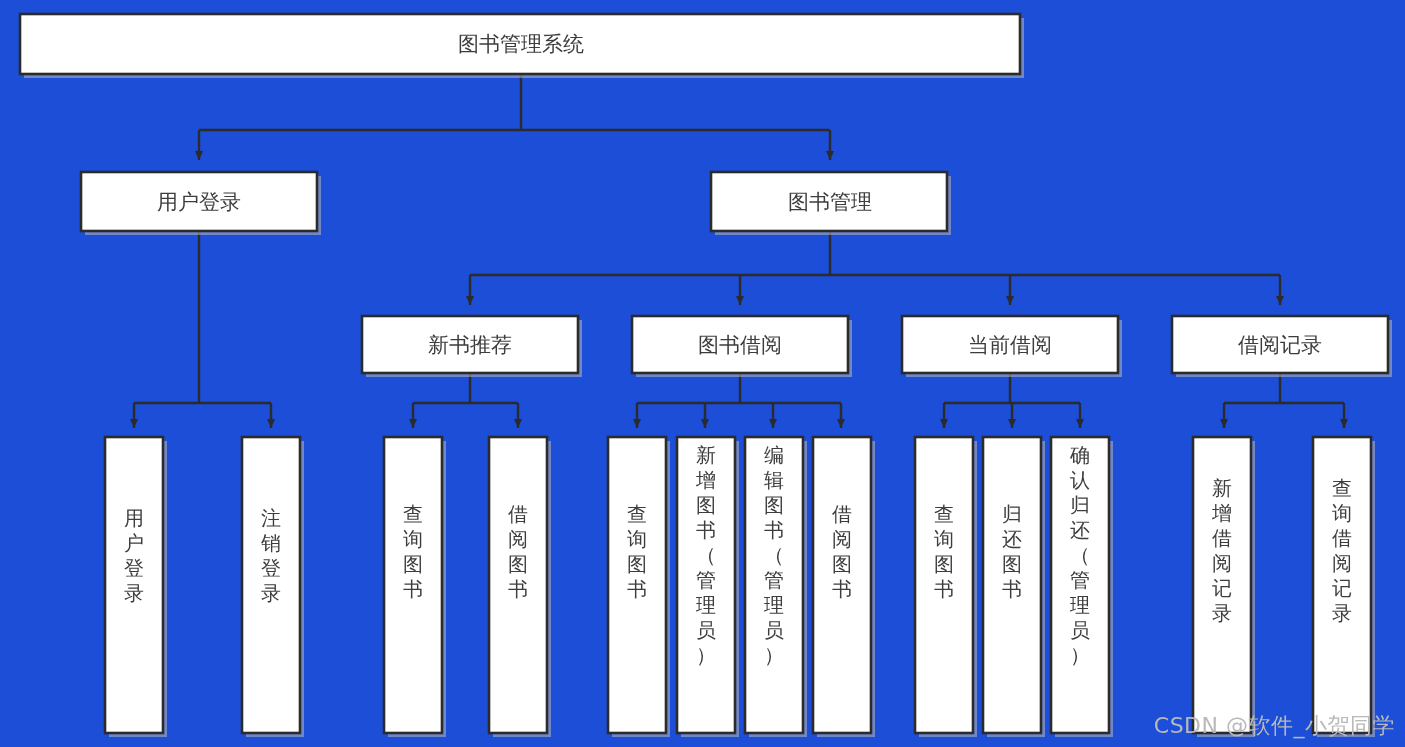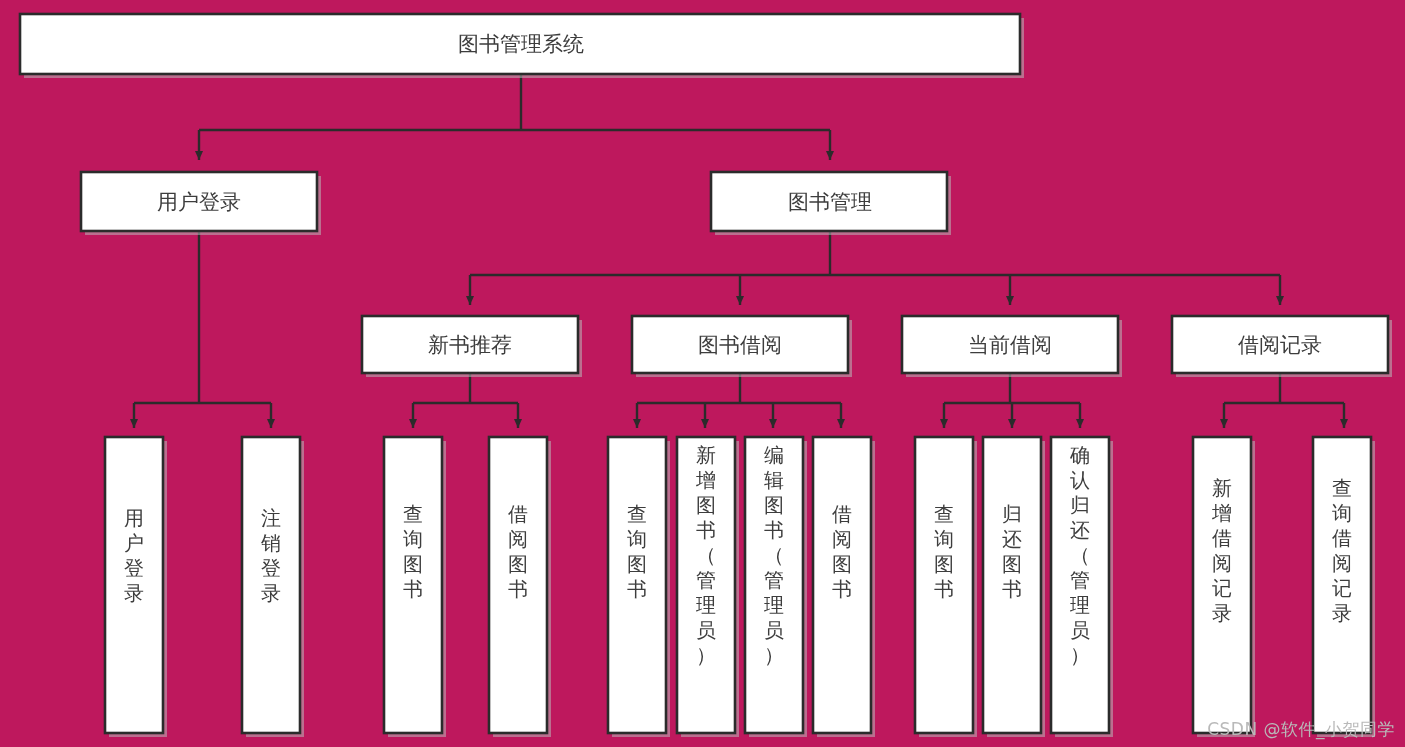"图书管理系统" #page { background: #be185d -> #1d4ed8 }
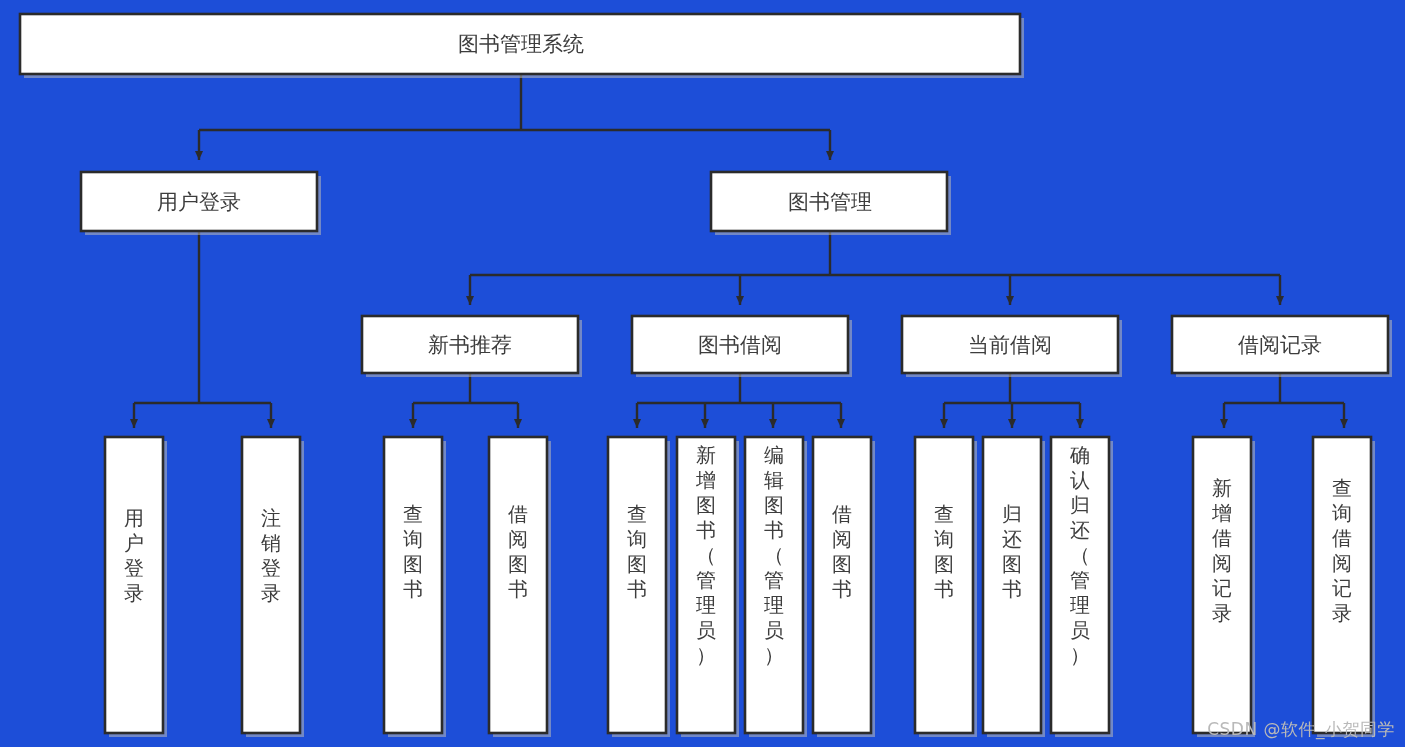"CSDN @软件_小贺同学" .watermark { font-size: 17px -> 22px }
